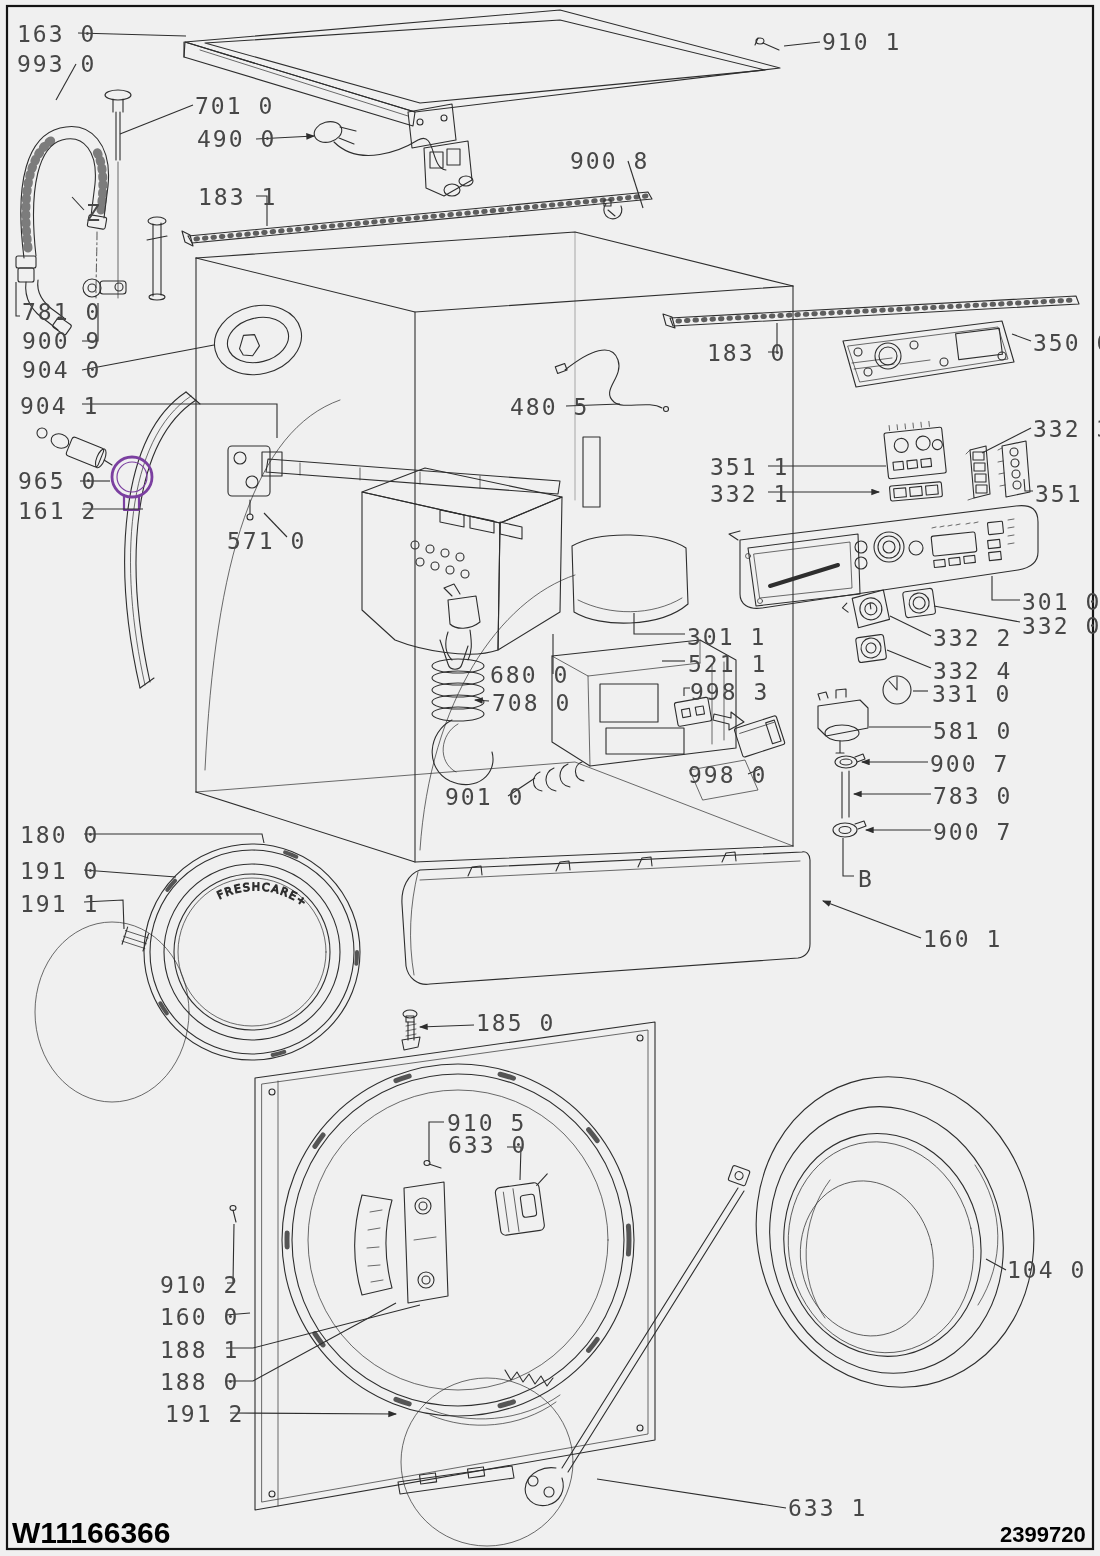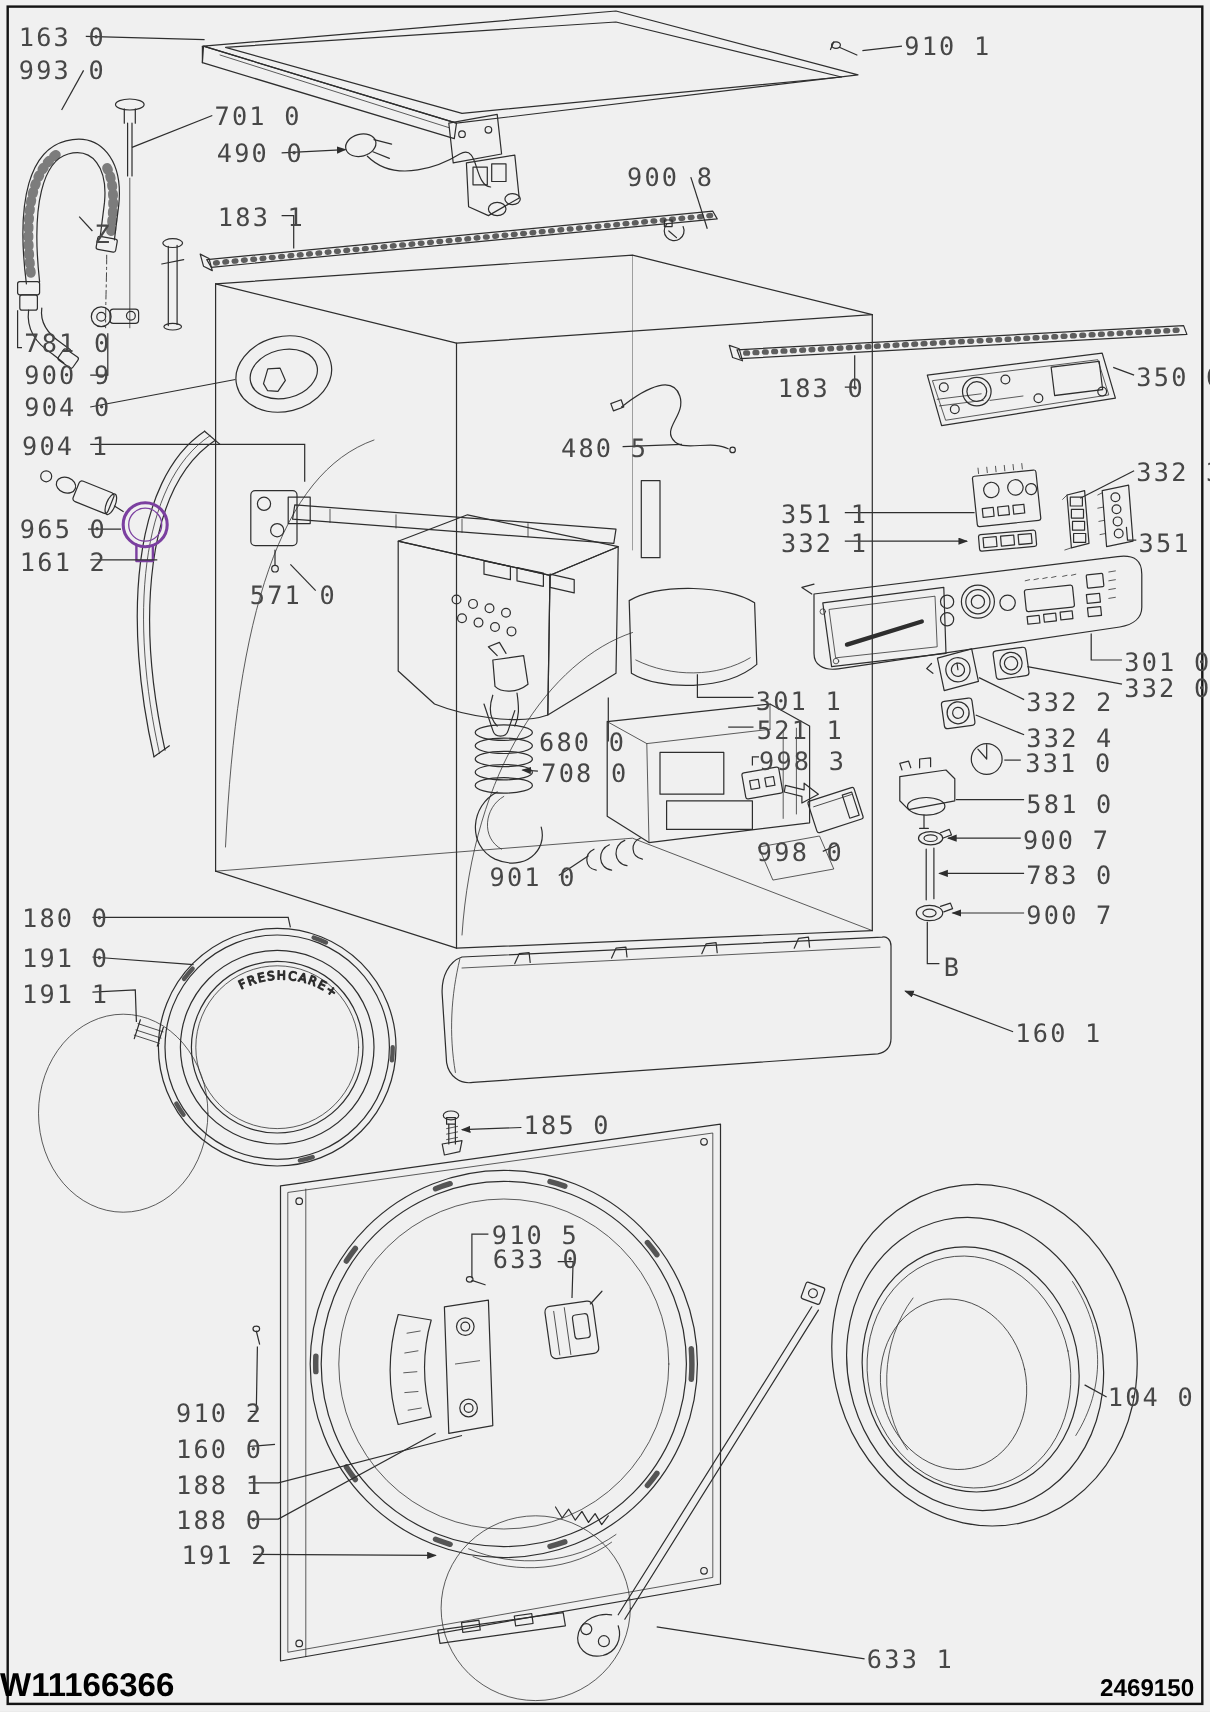"W11166366" .foot-left { left: 0 -> 12px }
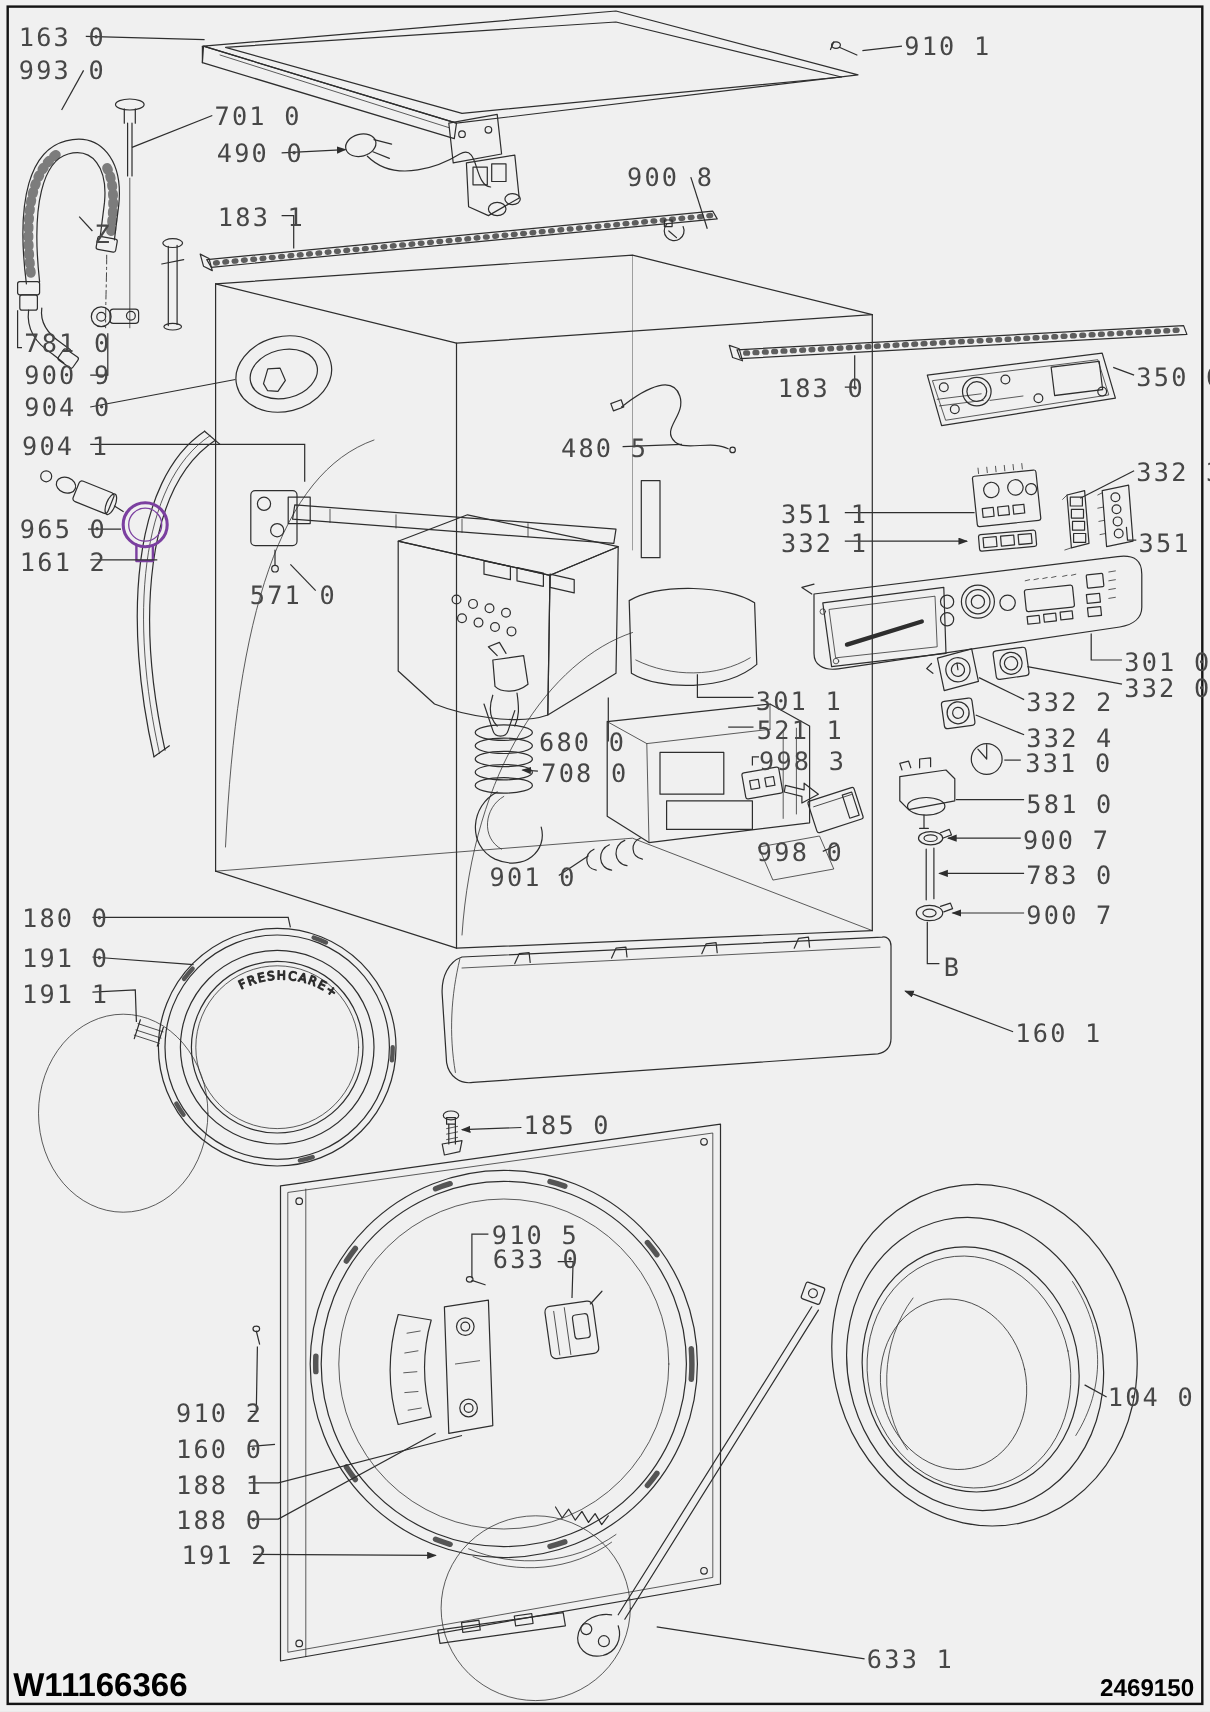"2469150" div.foot-right { text: 2469150 -> 2399720 }
